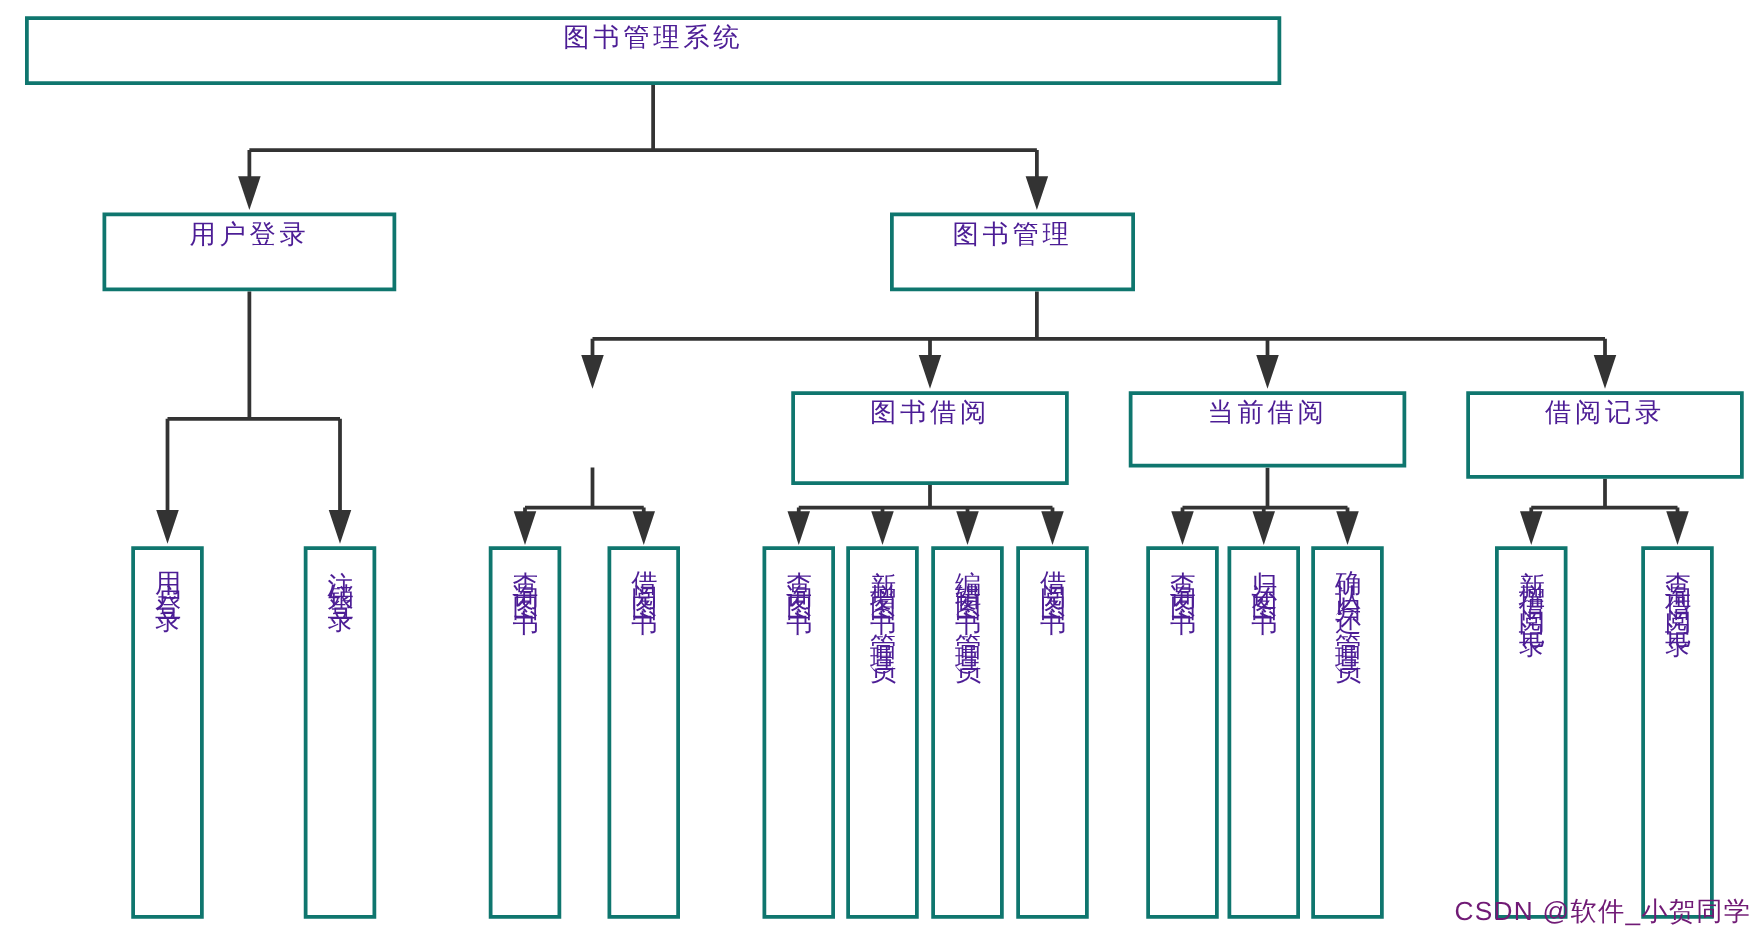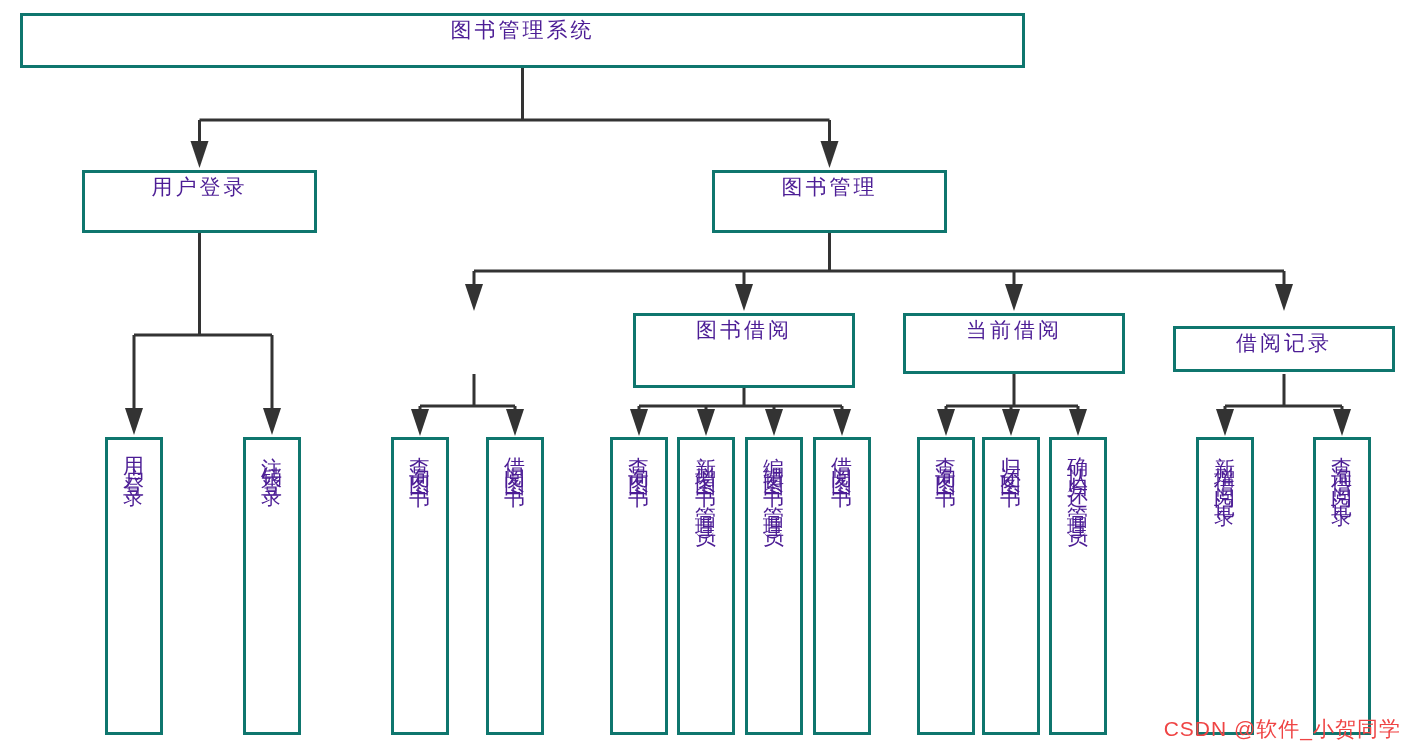"图书管理" div.node { width: 235px -> 196px }
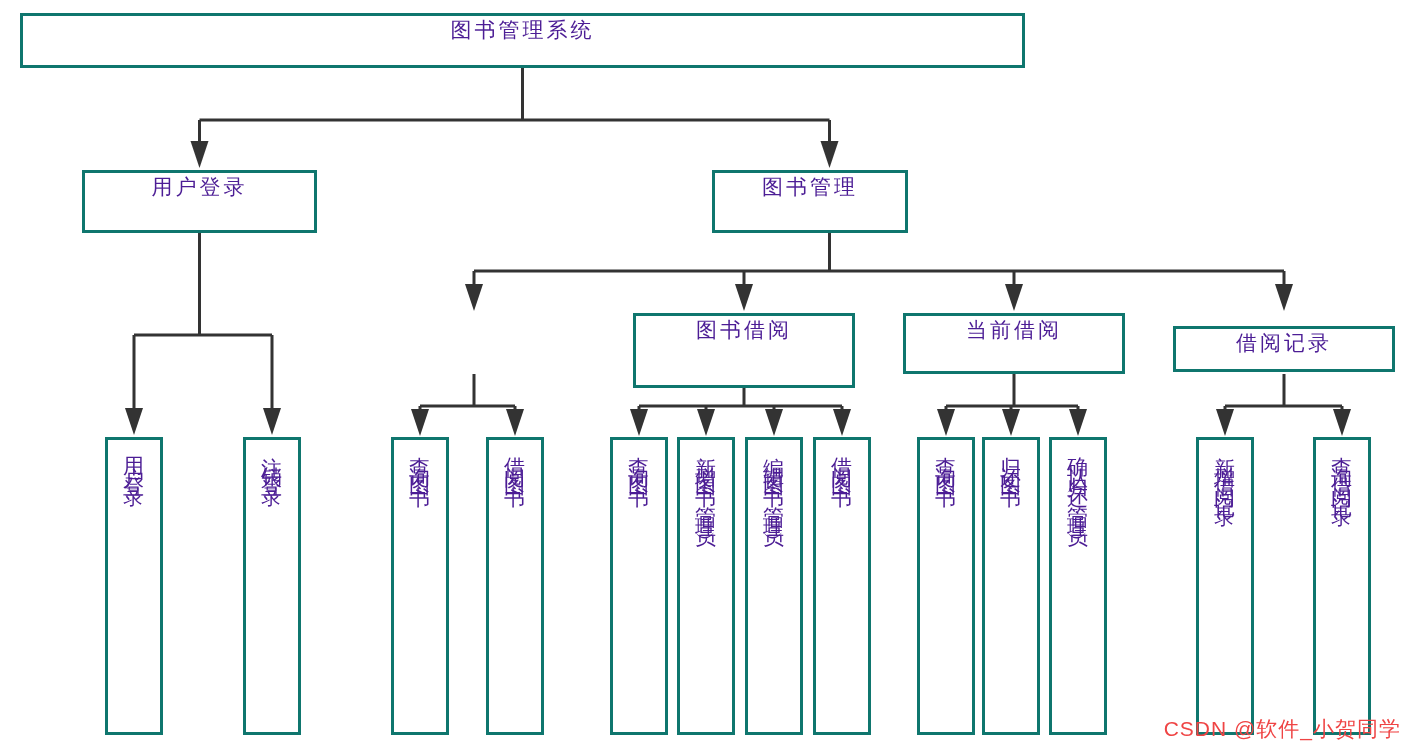"借阅记录" div.node { height: 46px -> 70px; top: 326px -> 313px }
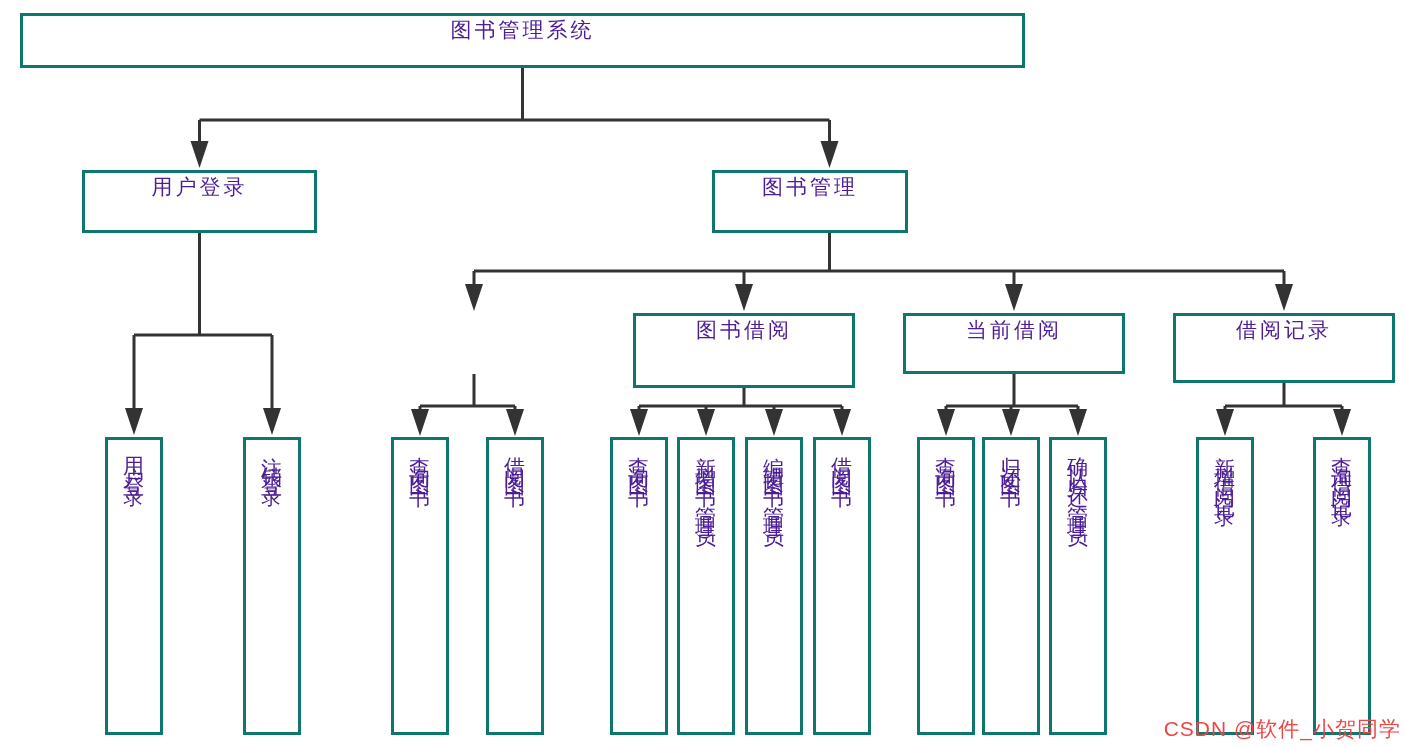"CSDN @软件_小贺同学" .watermark { color: #ef4444 -> #701a75 }
